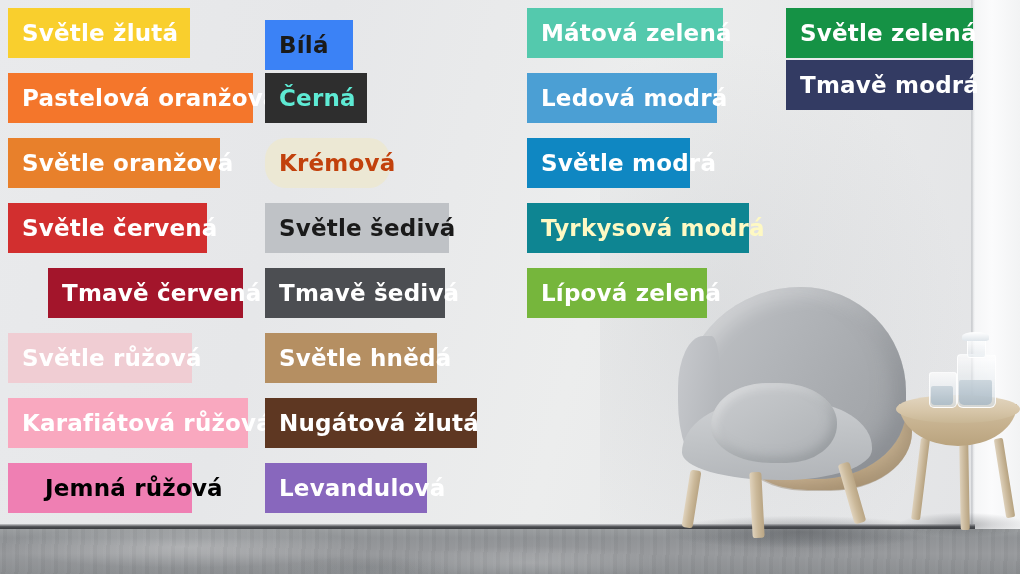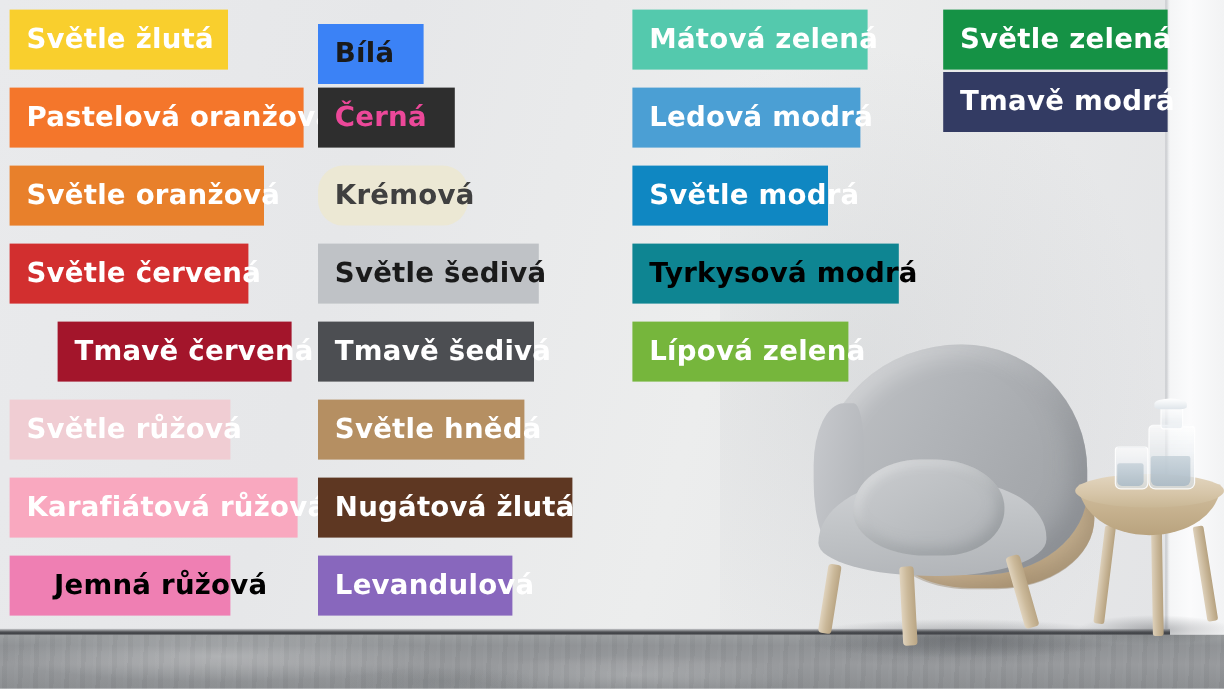"Černá" div.decal { color: #ec4899 -> #5eead4; width: 114px -> 102px }
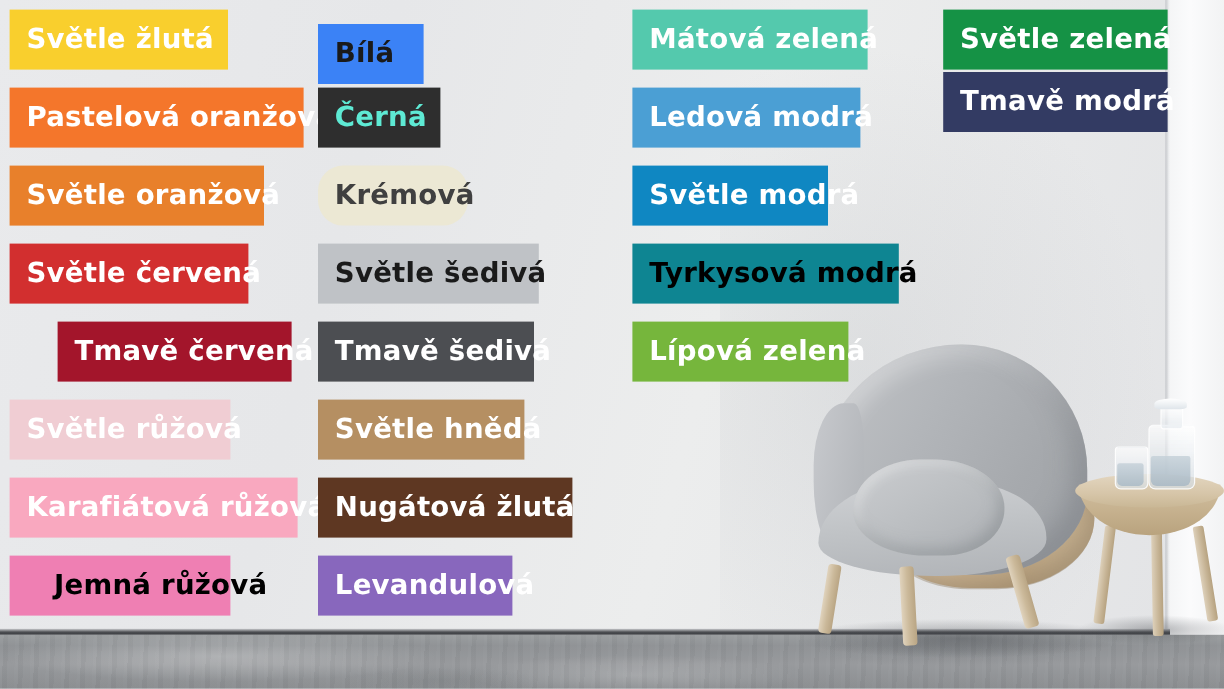"Krémová" div.decal { color: #404040 -> #c2410c }
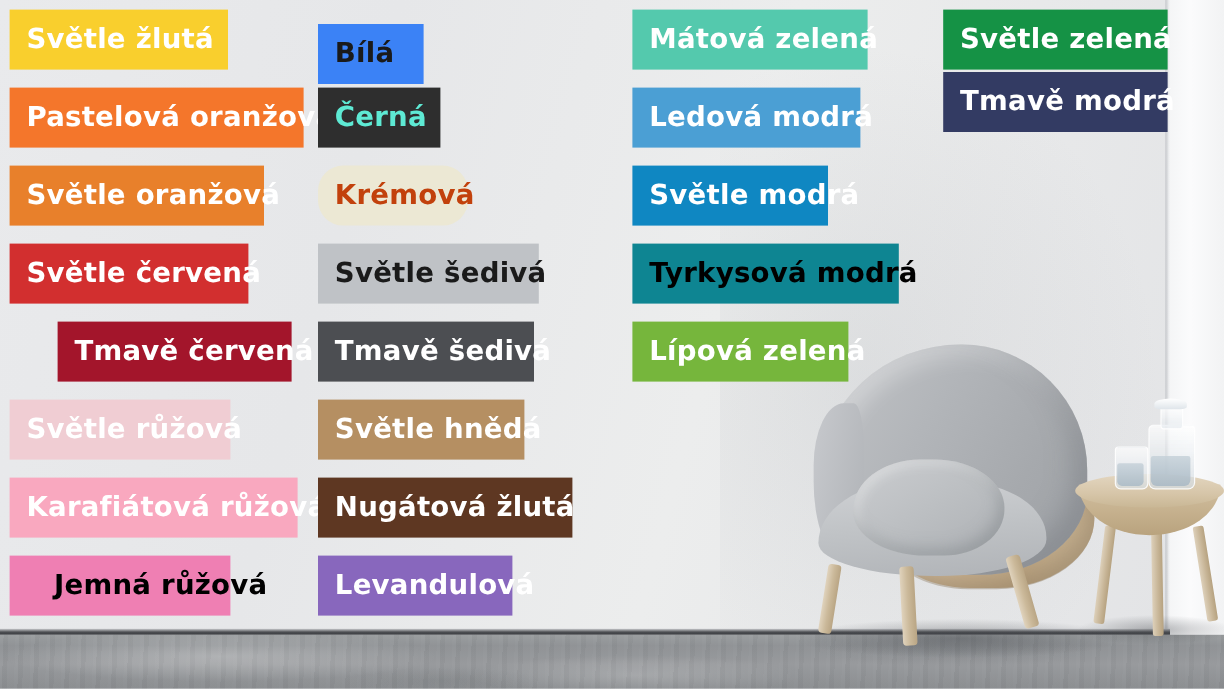"Tyrkysová modrá" div.decal { color: #000000 -> #fef9c3 }
